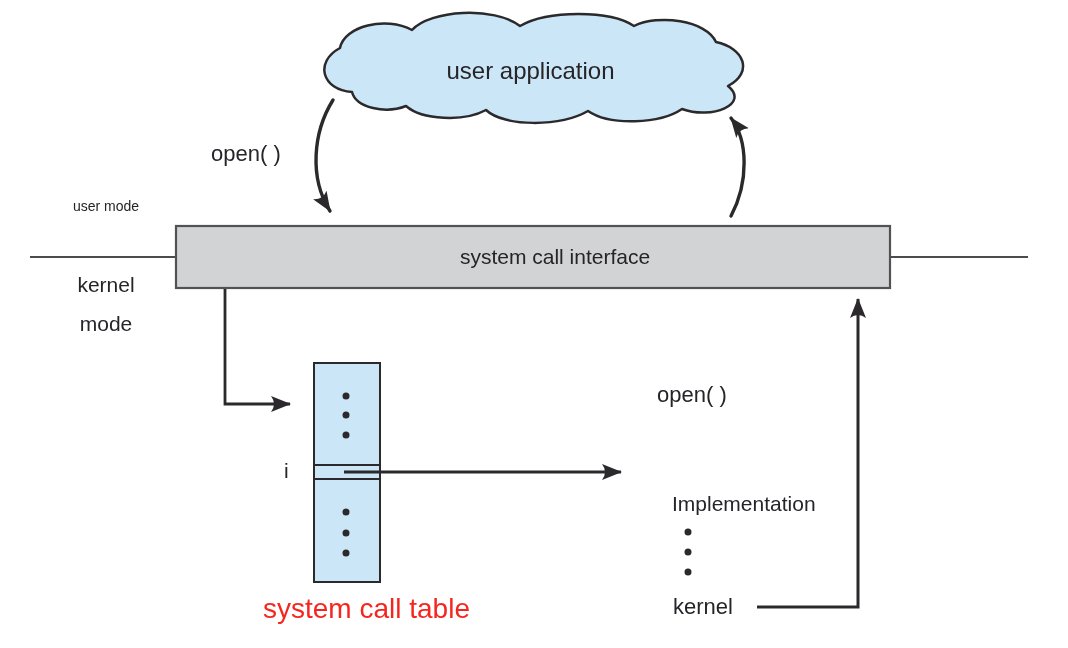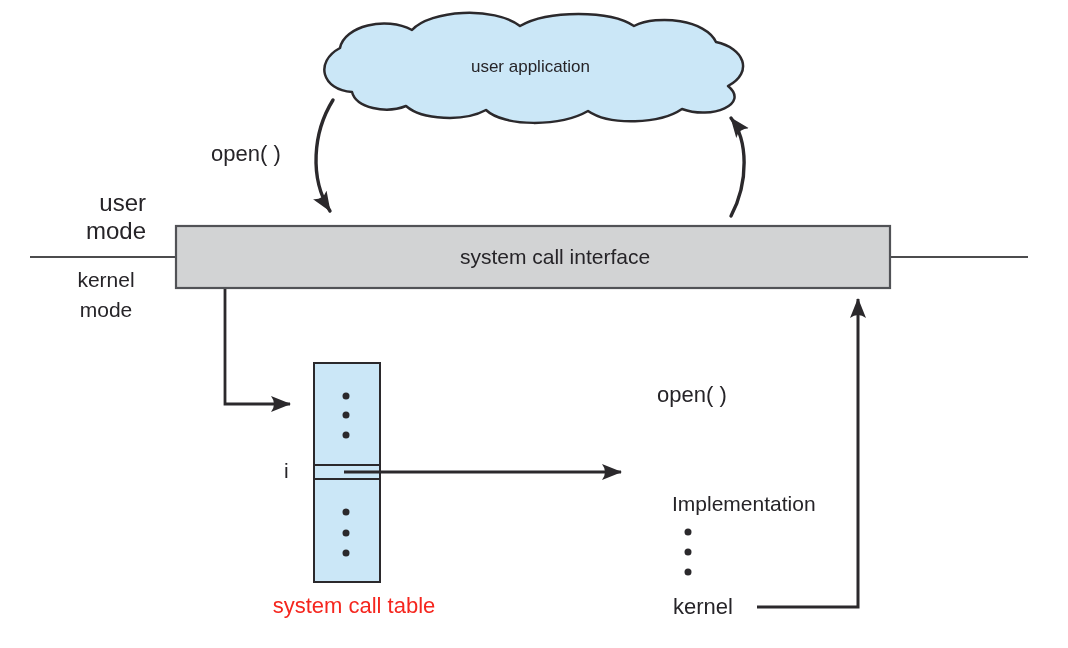"user application" .lbl-cloud { font-size: 17px -> 24px }
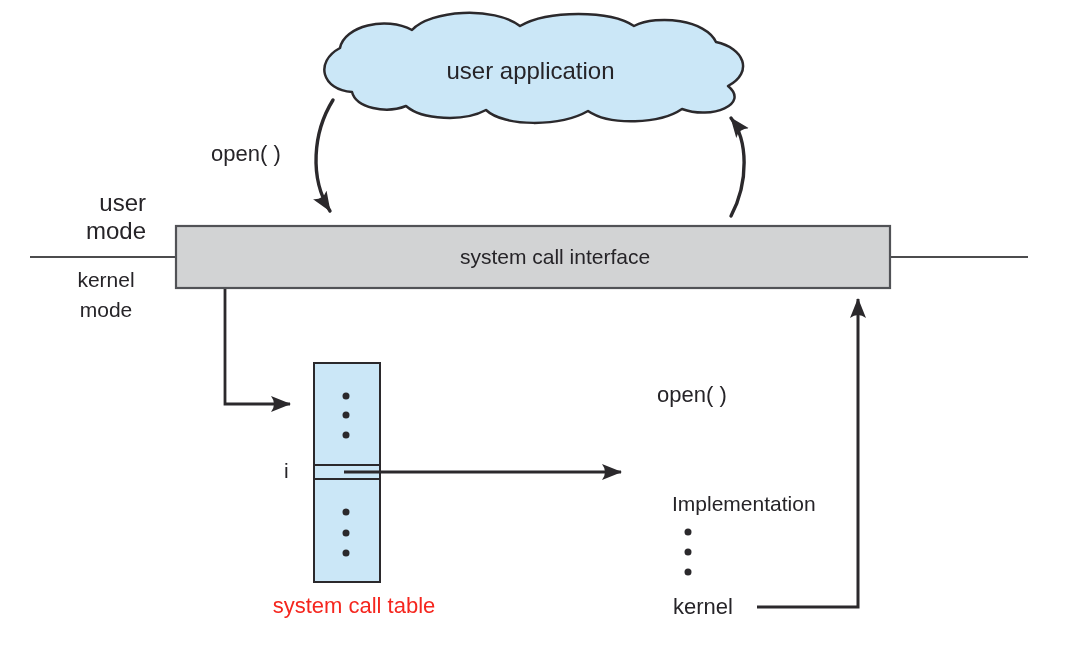"user mode" .lbl-user-mode { font-size: 24px -> 14px; line-height: 28px -> 34px; text-align: right -> center }
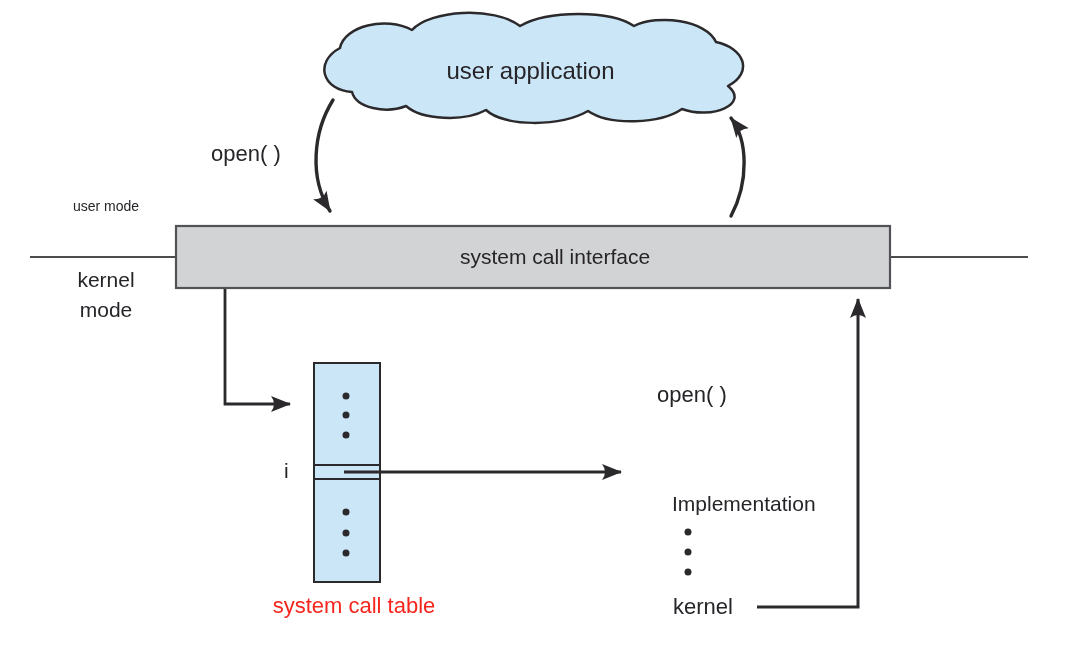"kernel mode" .lbl-kernel-mode { line-height: 30px -> 39px }
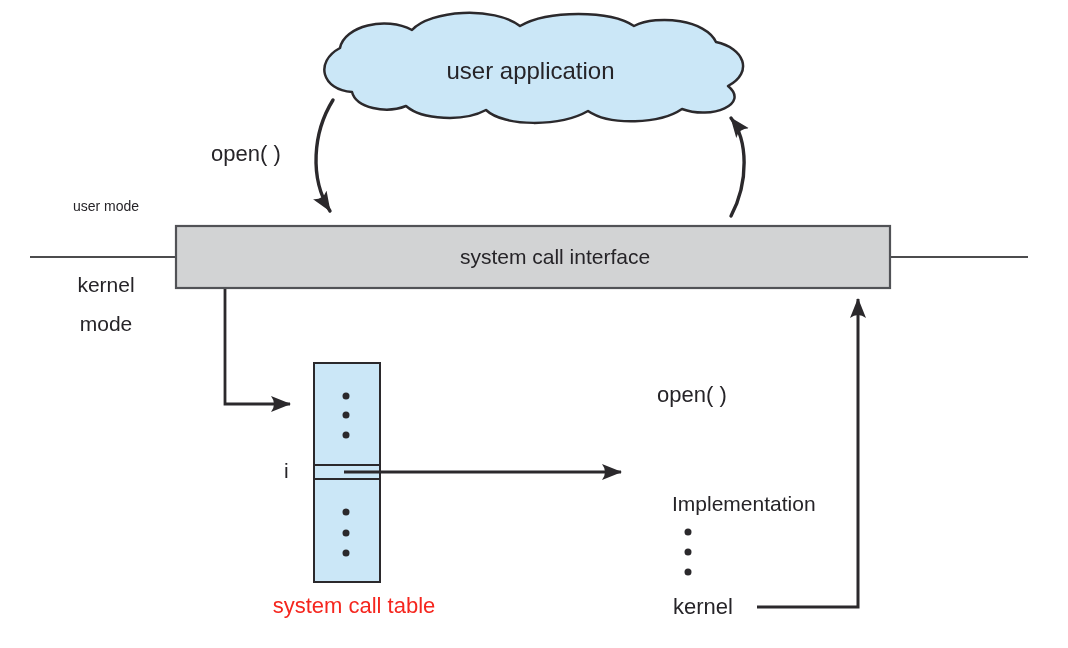"system call table" .lbl-caption { font-size: 22px -> 28px }
